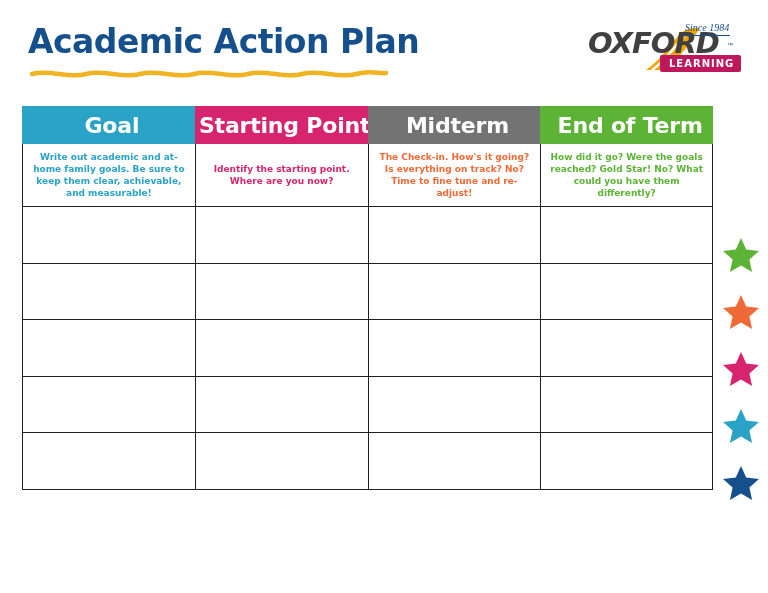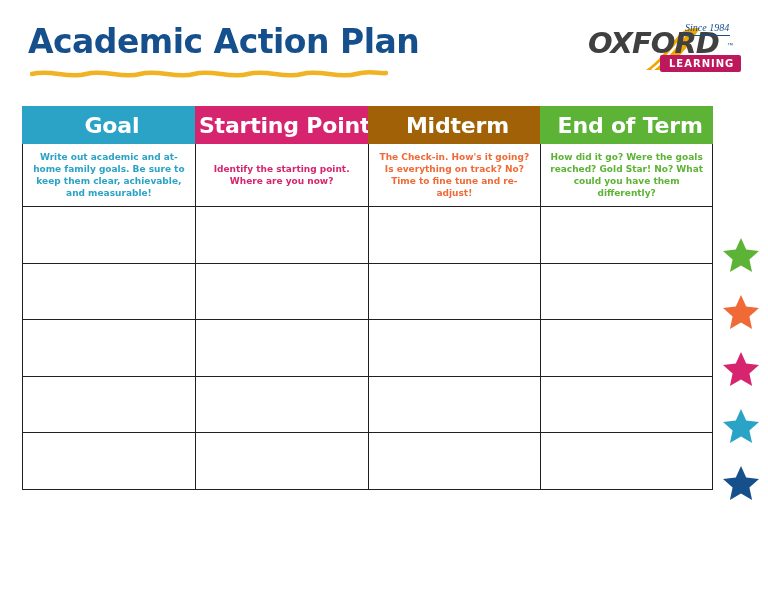"Midterm" div.cell { background: #a16207 -> #737373 }
